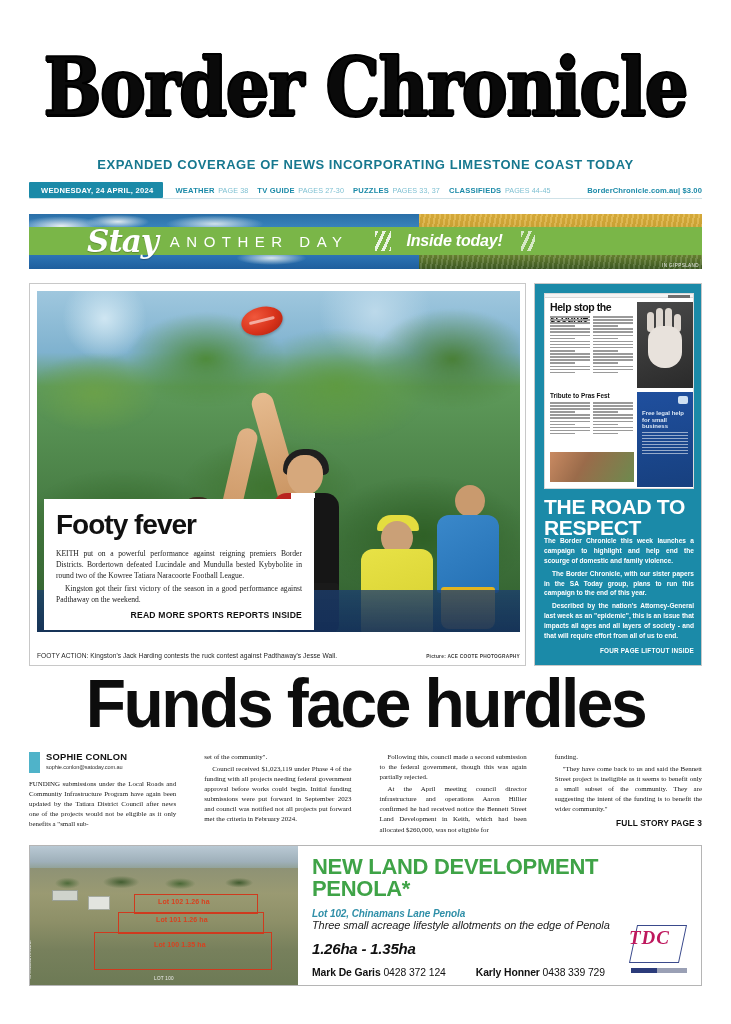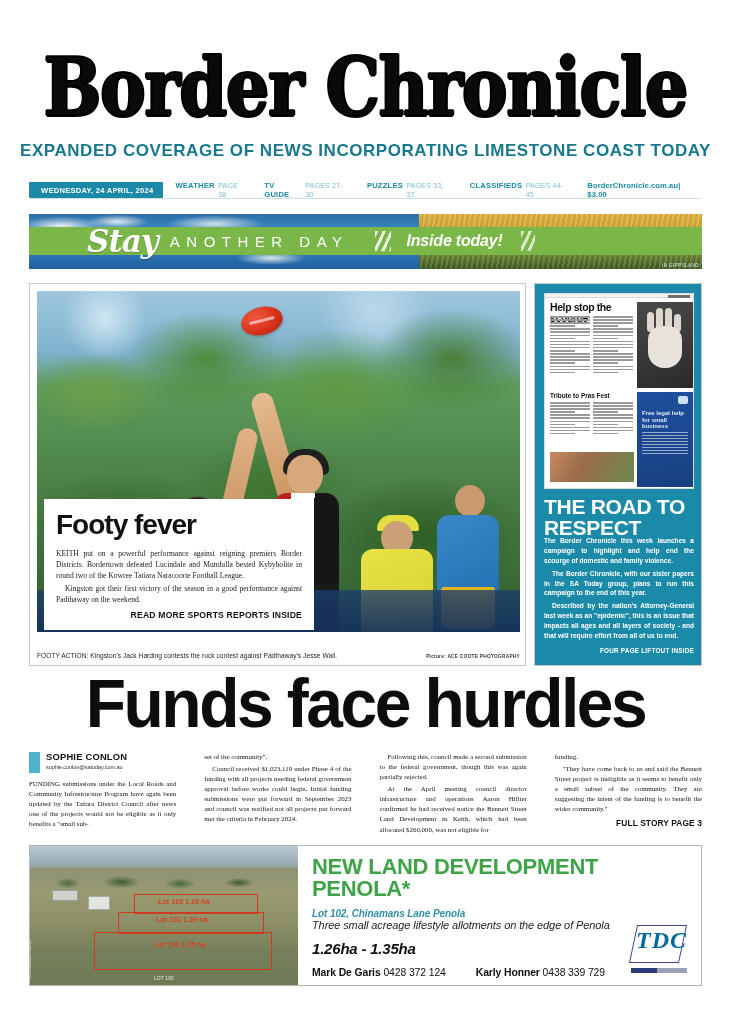"EXPANDED COVERAGE OF NEWS INCORPORATING" .masthead-sub { font-size: 17px -> 13px; margin-top: 26px -> 42px }
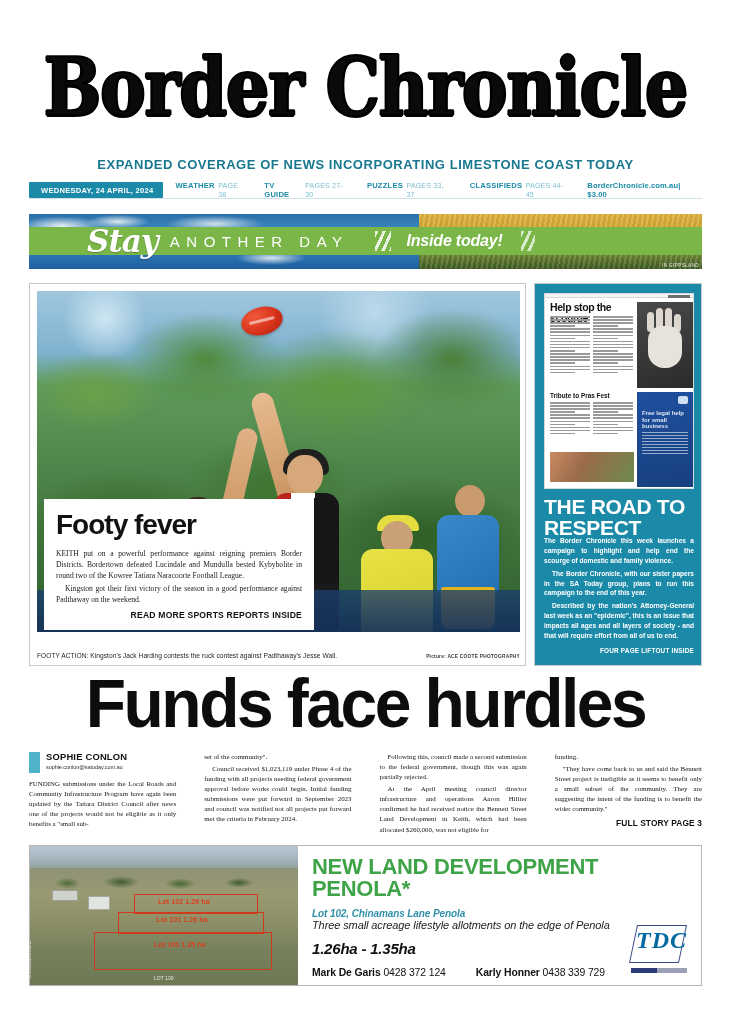"WEATHER" .ib-grp { margin-right: 11px -> 4px }
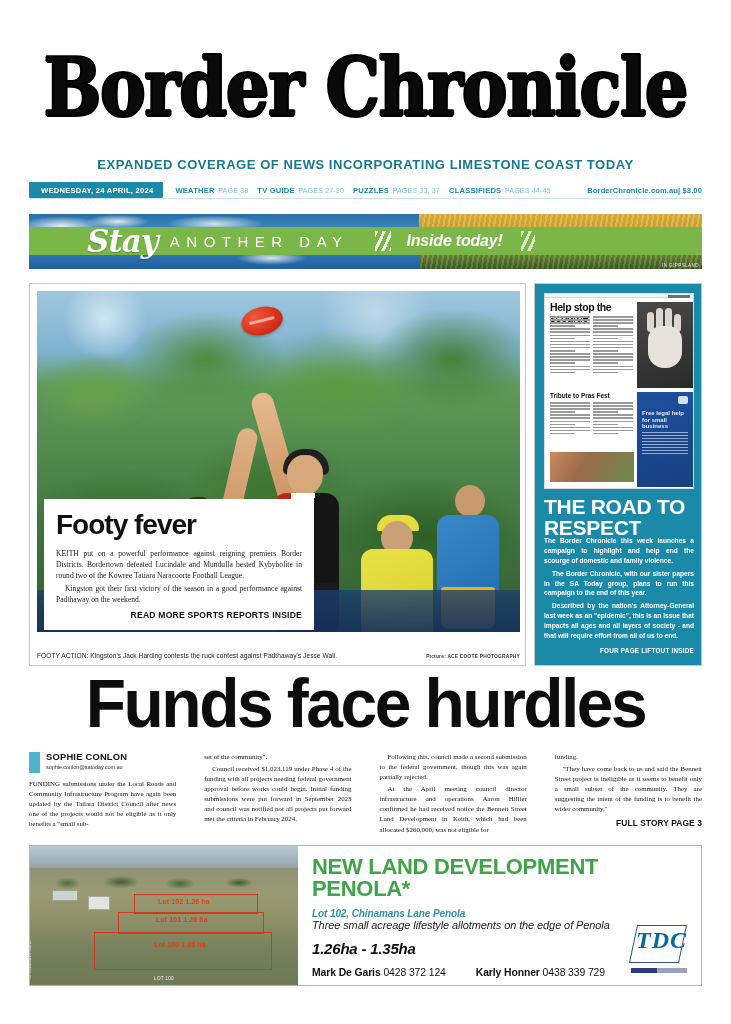"TDC" .ad-logo-t { color: #0369a1 -> #be185d; font-size: 24px -> 19px; text-align: right -> left }
